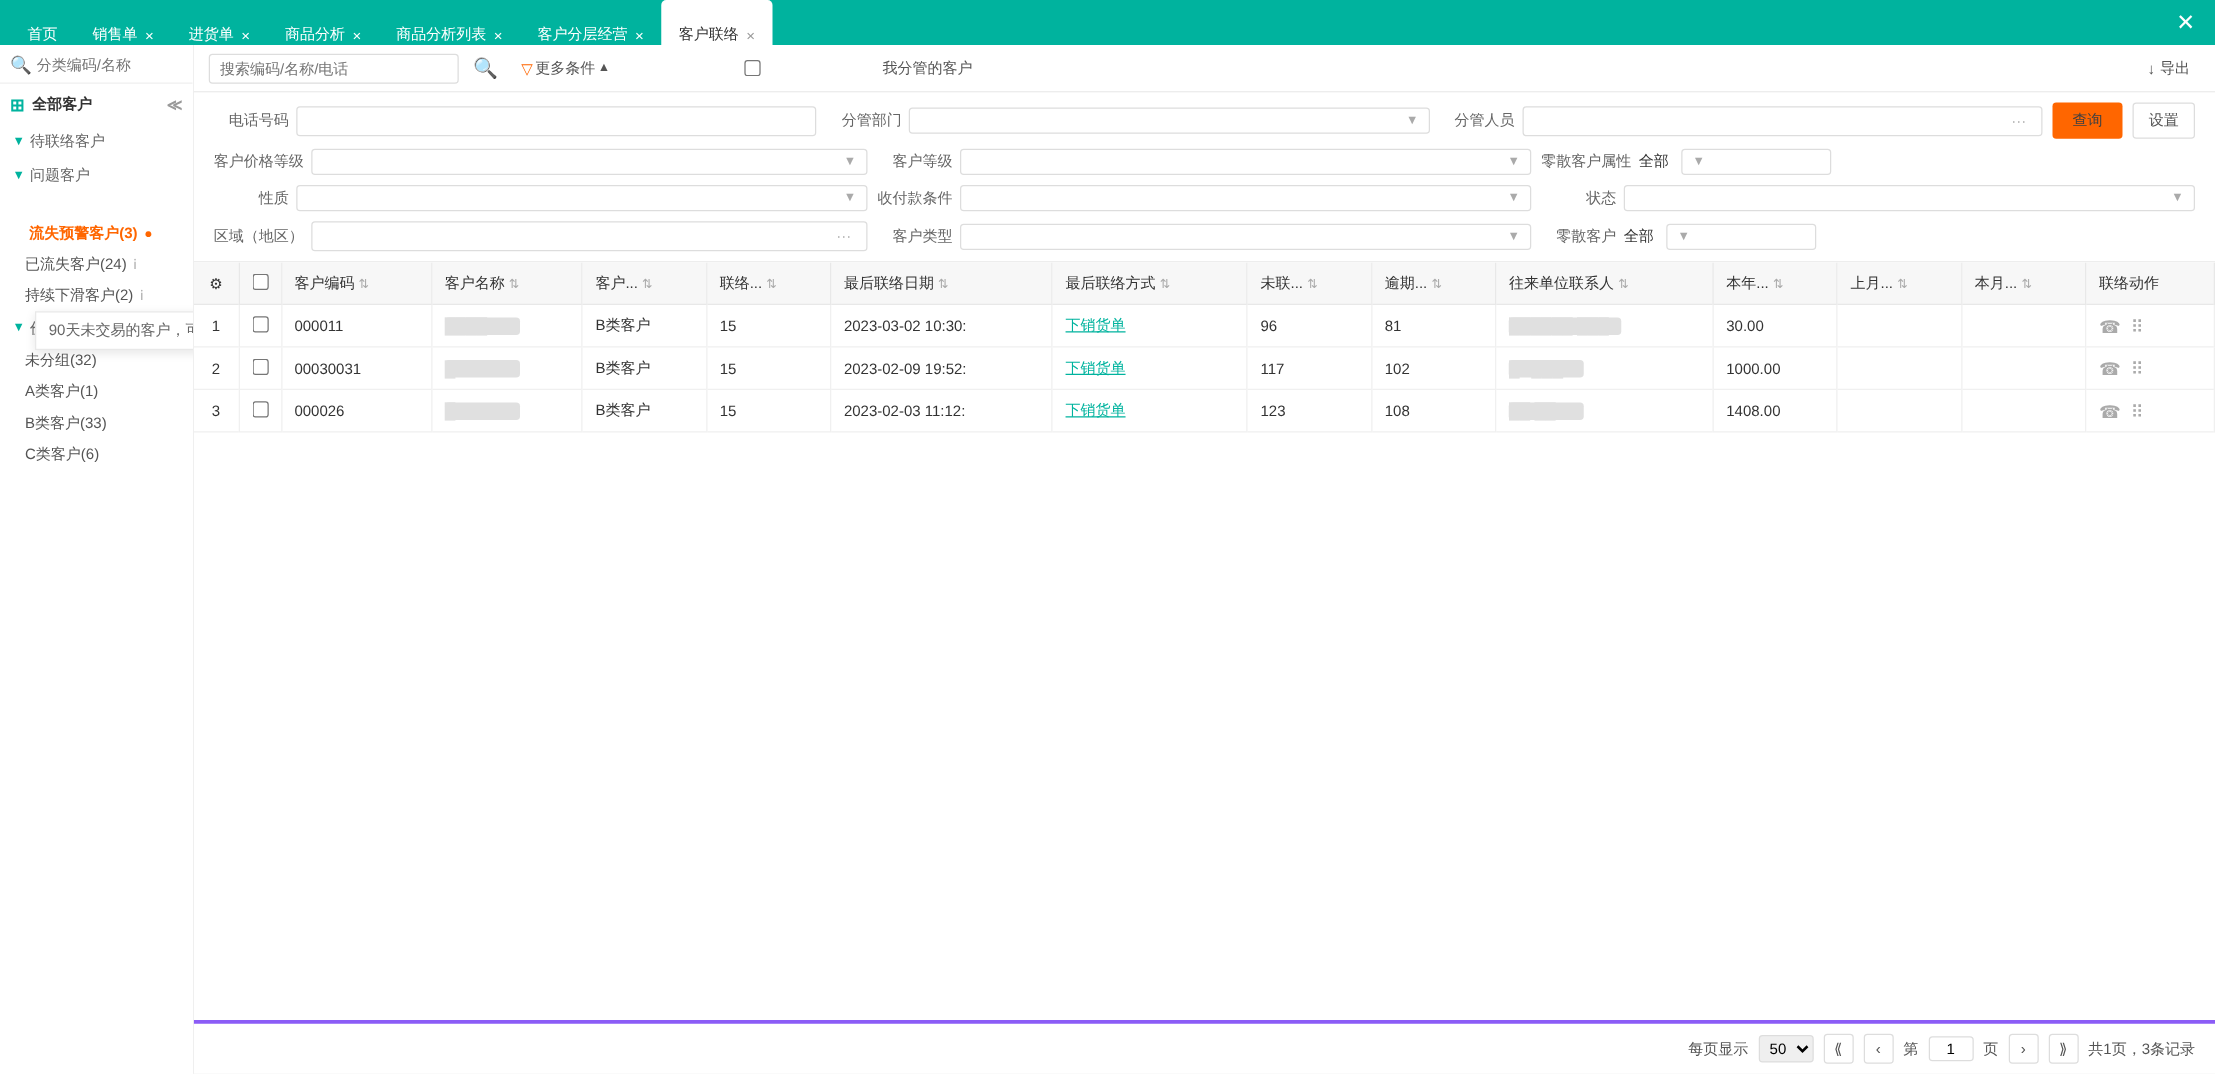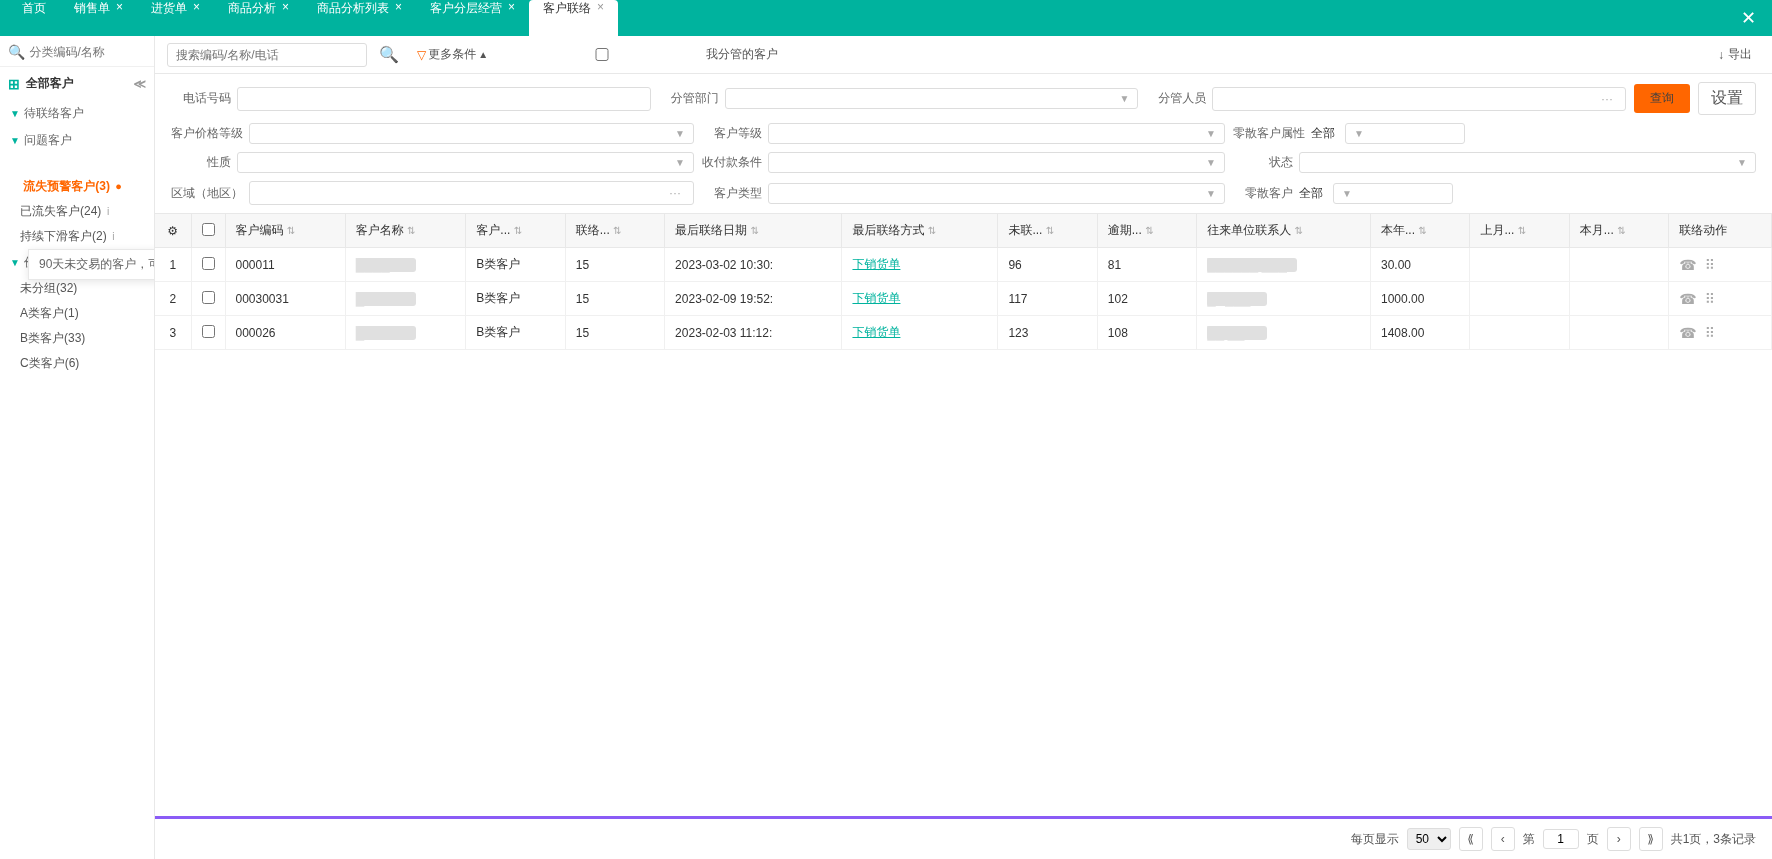"首页" .tab-item { align-items: flex-start -> flex-end }
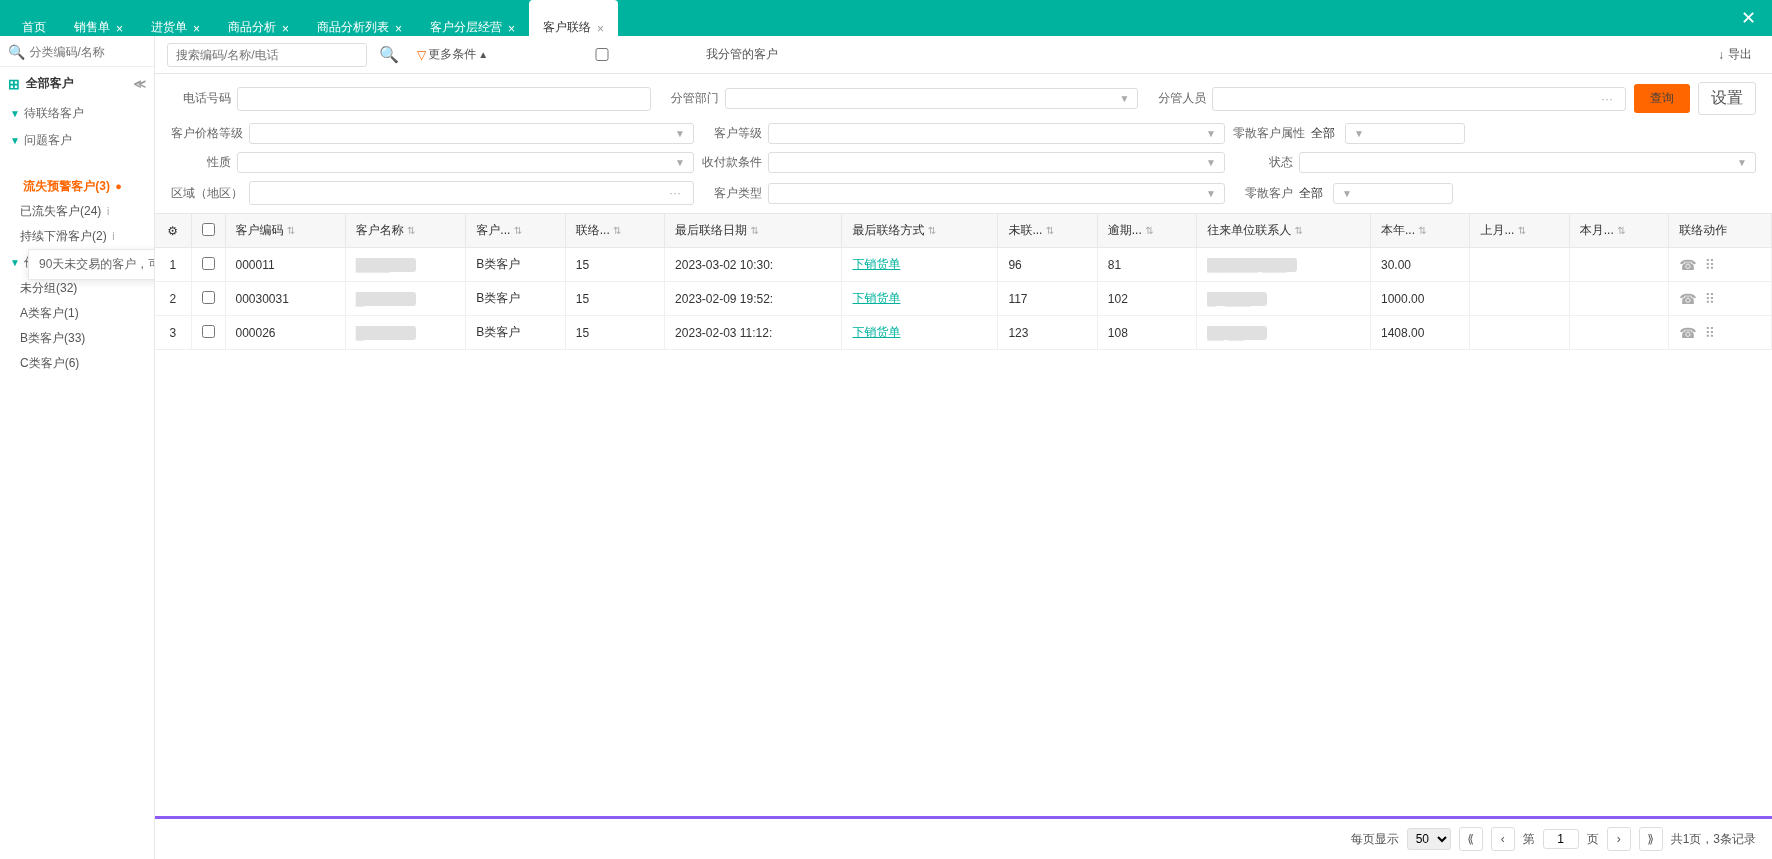"设置" .btn-settings { font-size: 16px -> 12px }
